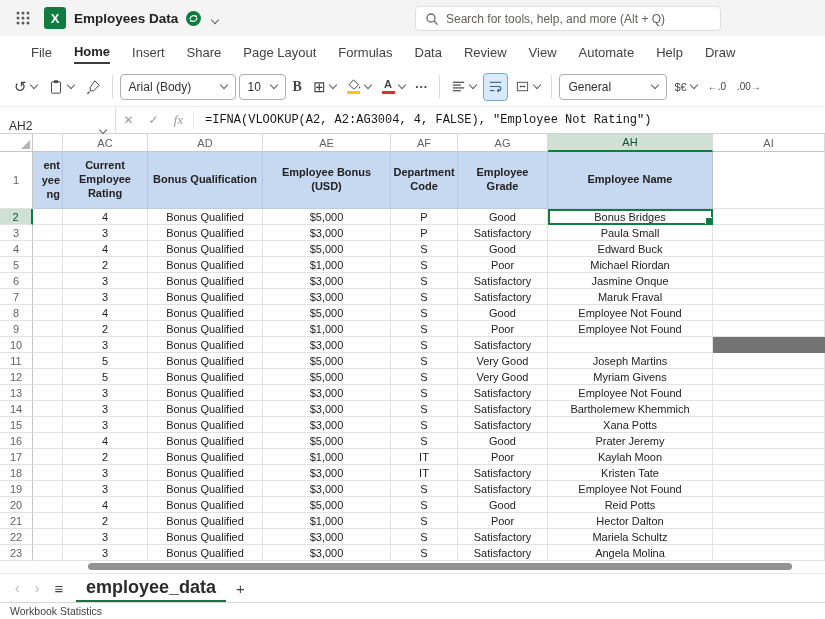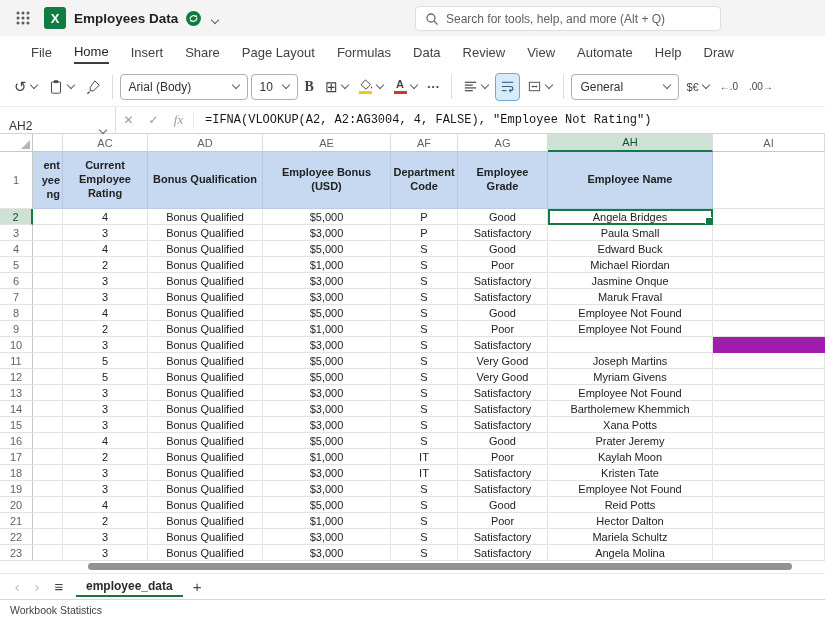"Home" .mitem.active { font-weight: 400 -> 700 }
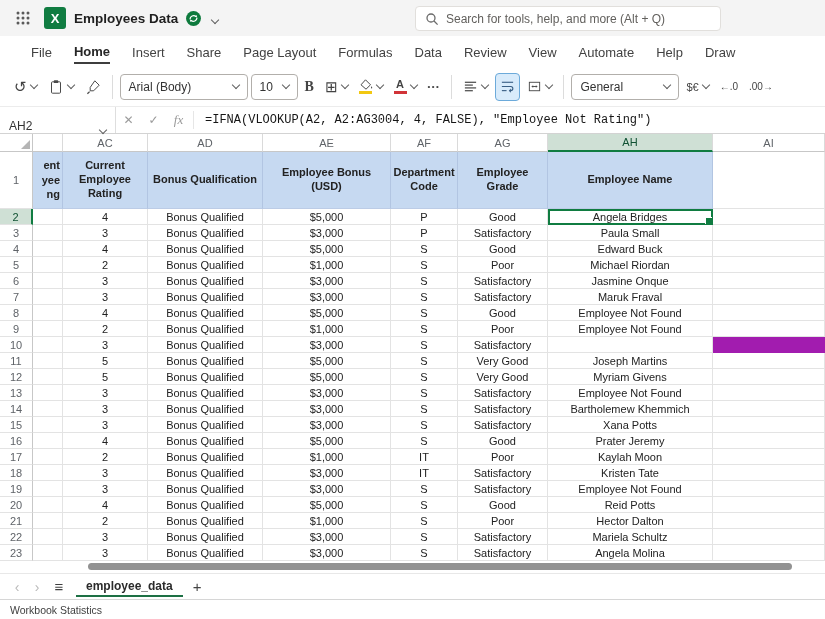"Arial (Body)" .combo.font { width: 128px -> 116px }
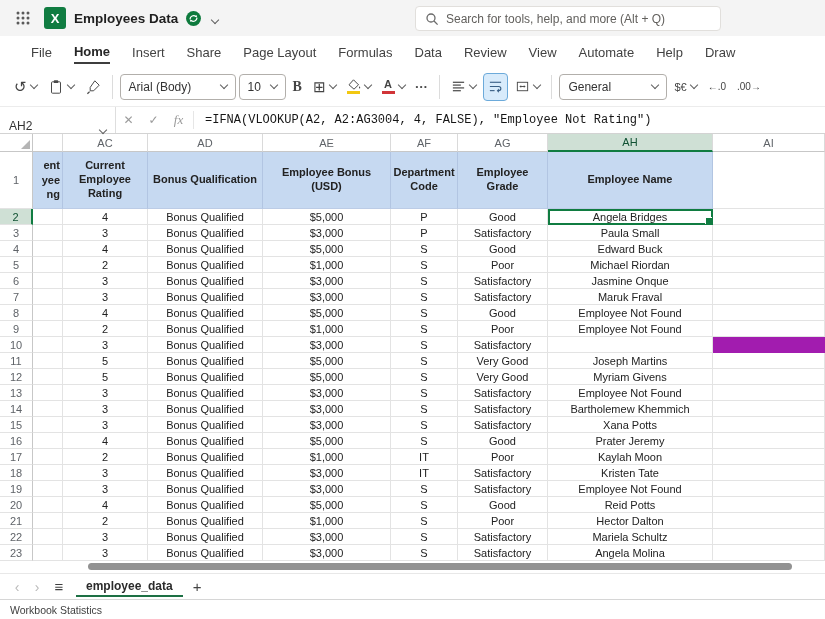"AC" .gridwrap { background: #a21caf -> #737373 }
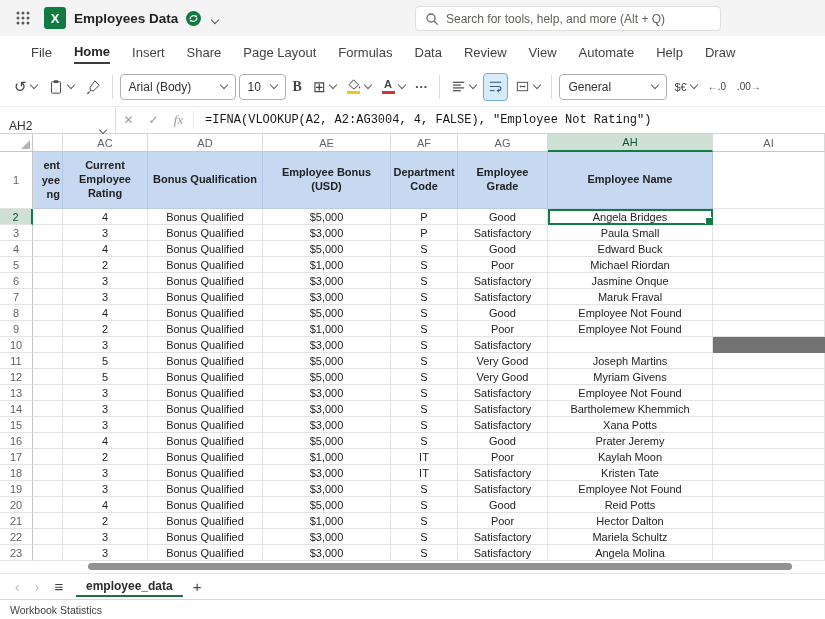"Angela Bridges" div.cell { text: Angela -> Bonus }
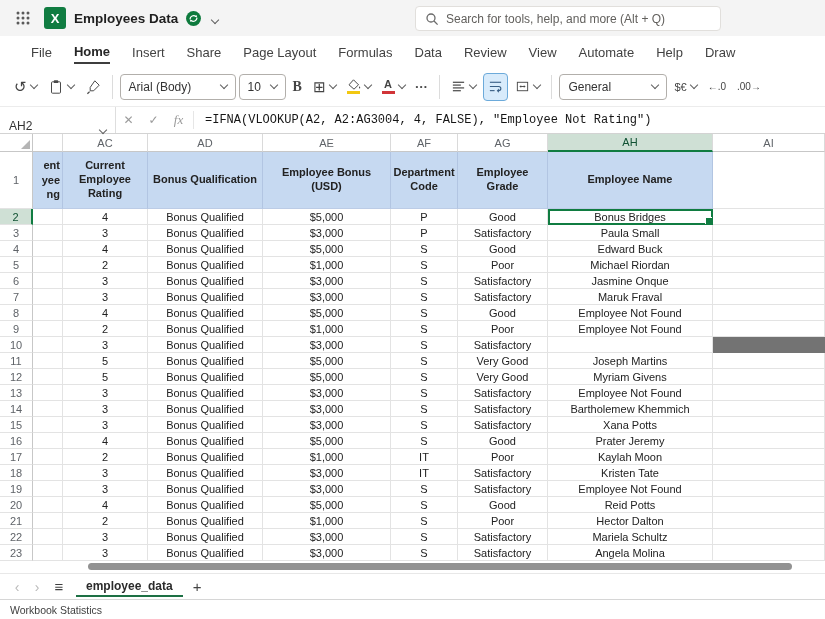"employee_data" .stab { font-size: 12px -> 18px }
